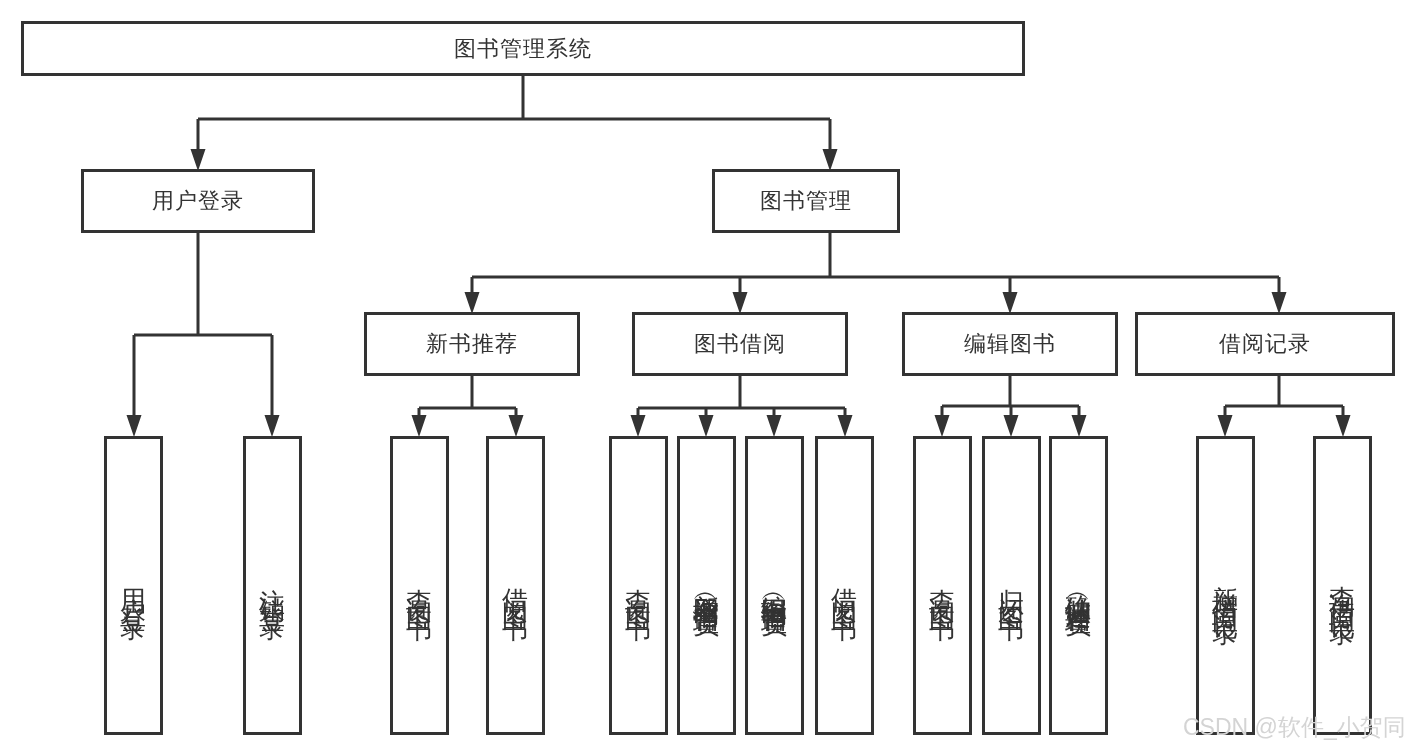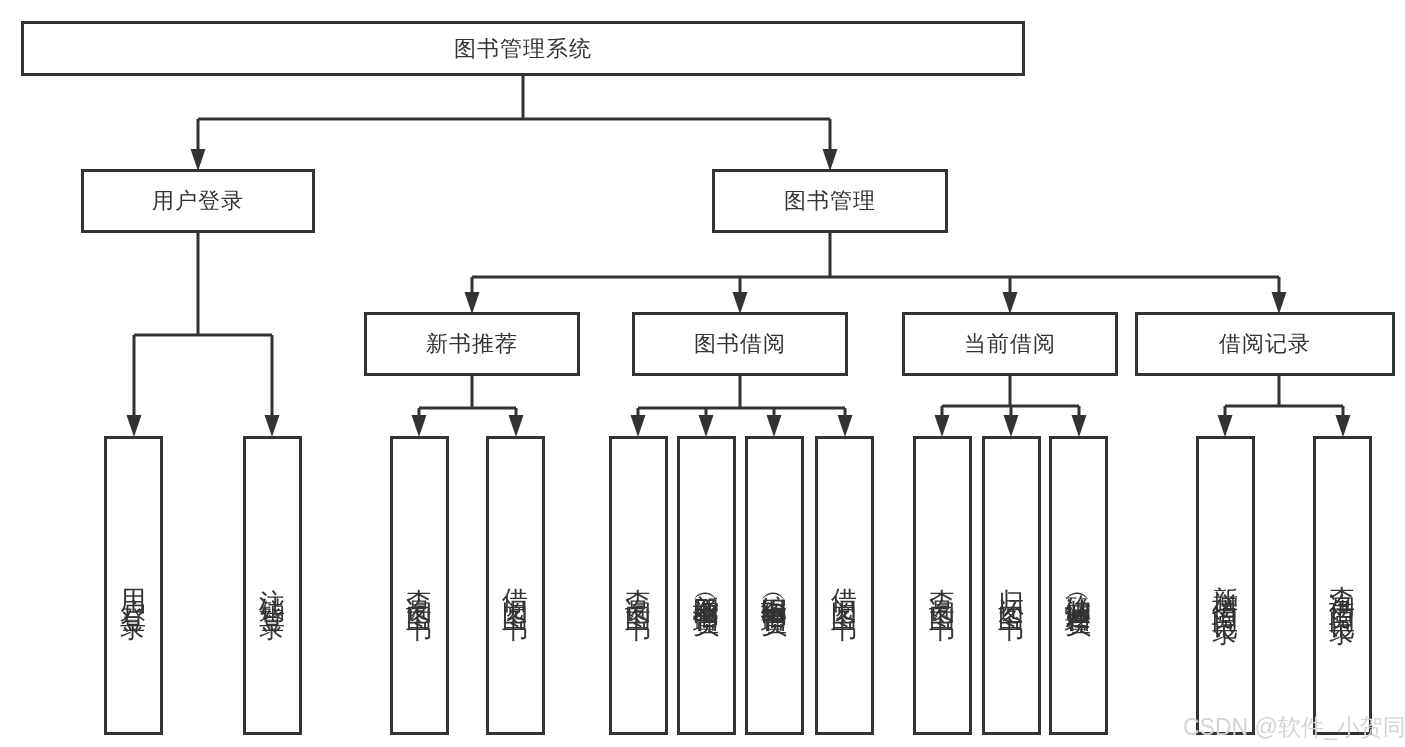"图书管理" div.box { width: 236px -> 188px }
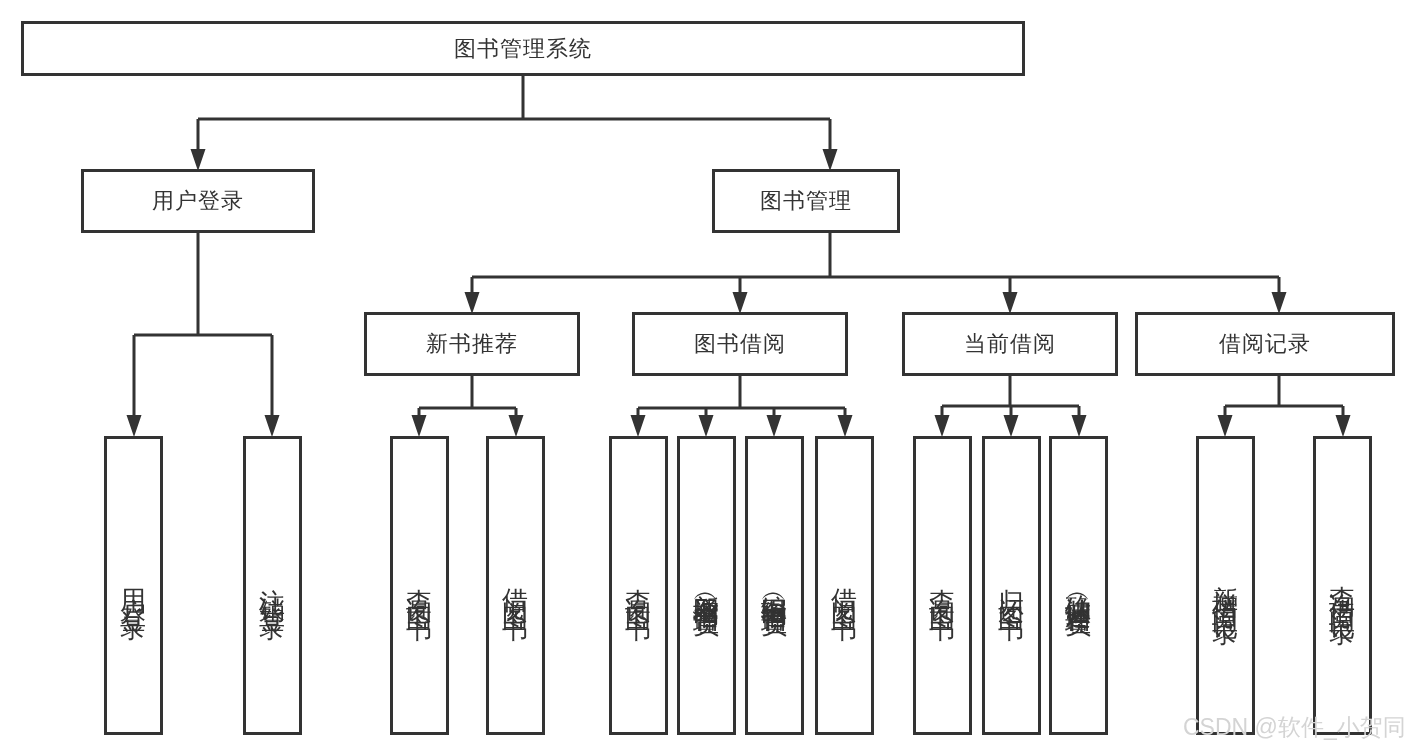"当前借阅" span { text: 当前借阅 -> 编辑图书 }
